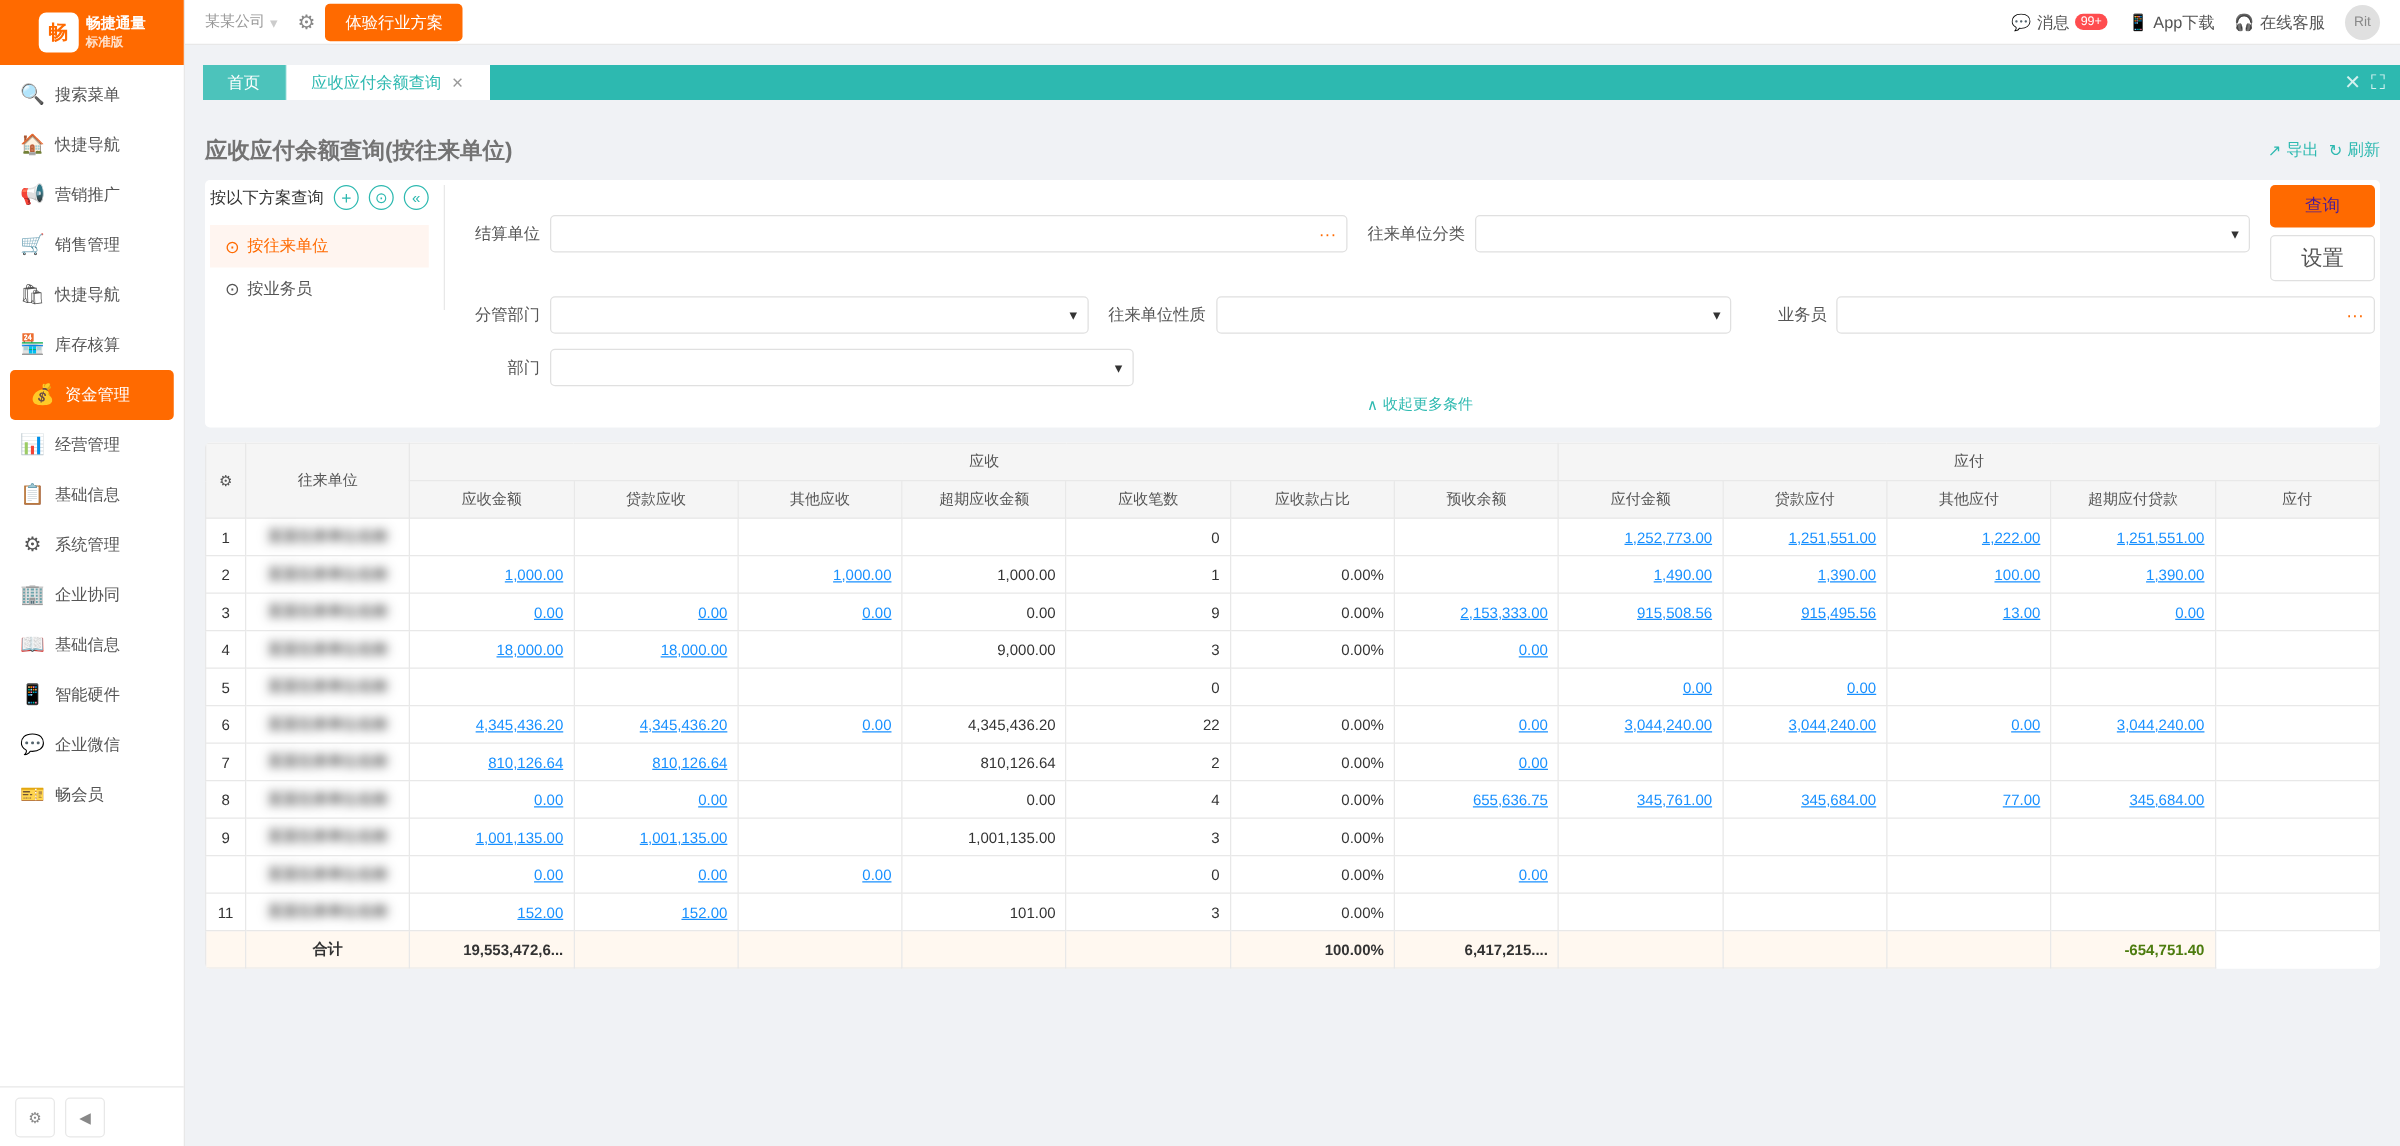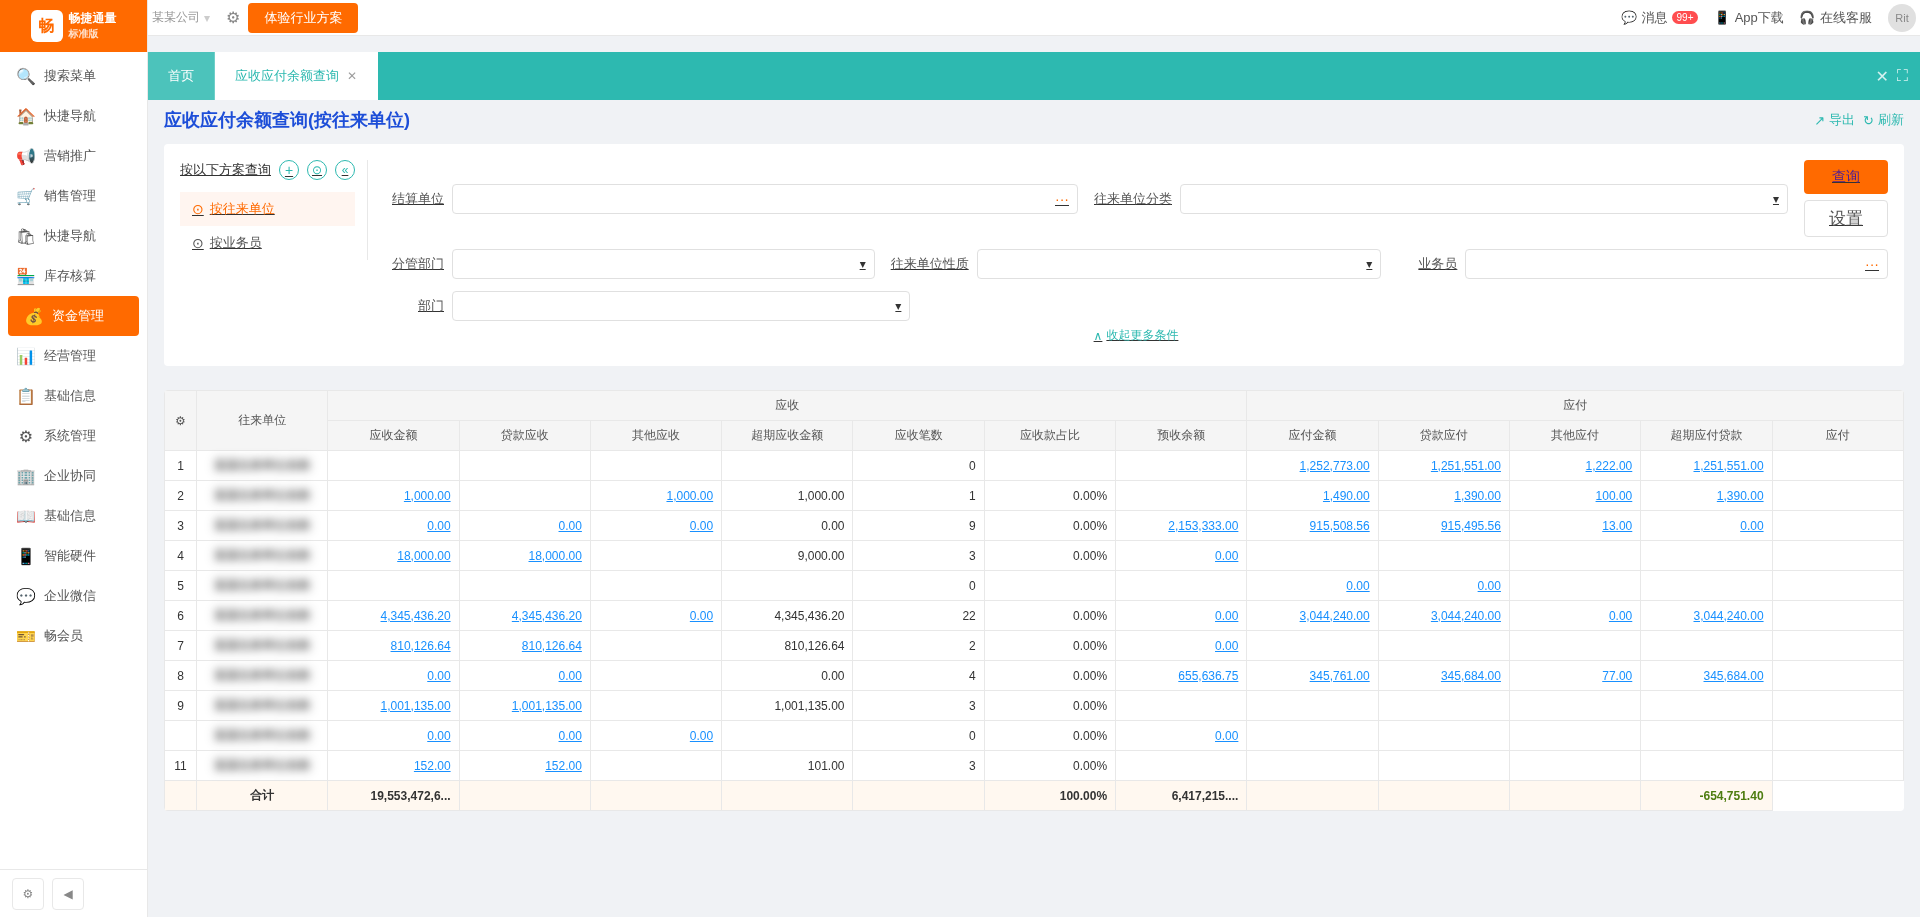"某某公司" .topbar { padding: 0 4px -> 0 16px }
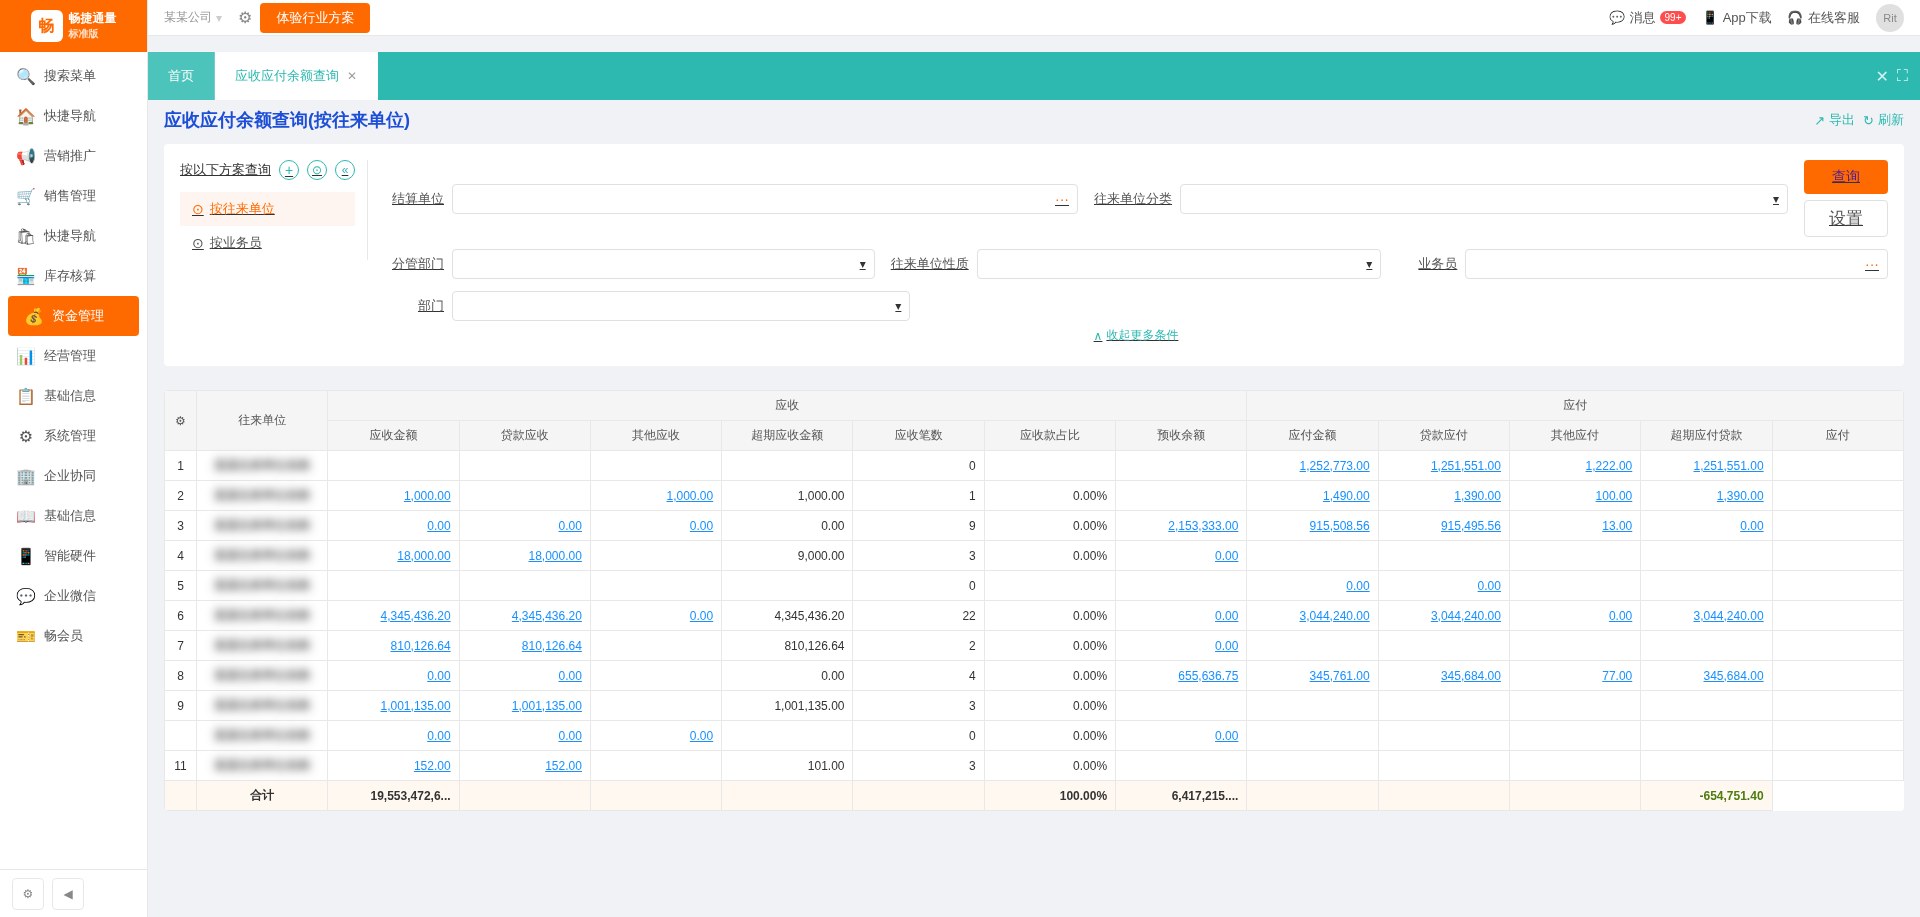"首页" .tabbar { height: 48px -> 28px; left: 148px -> 162px }
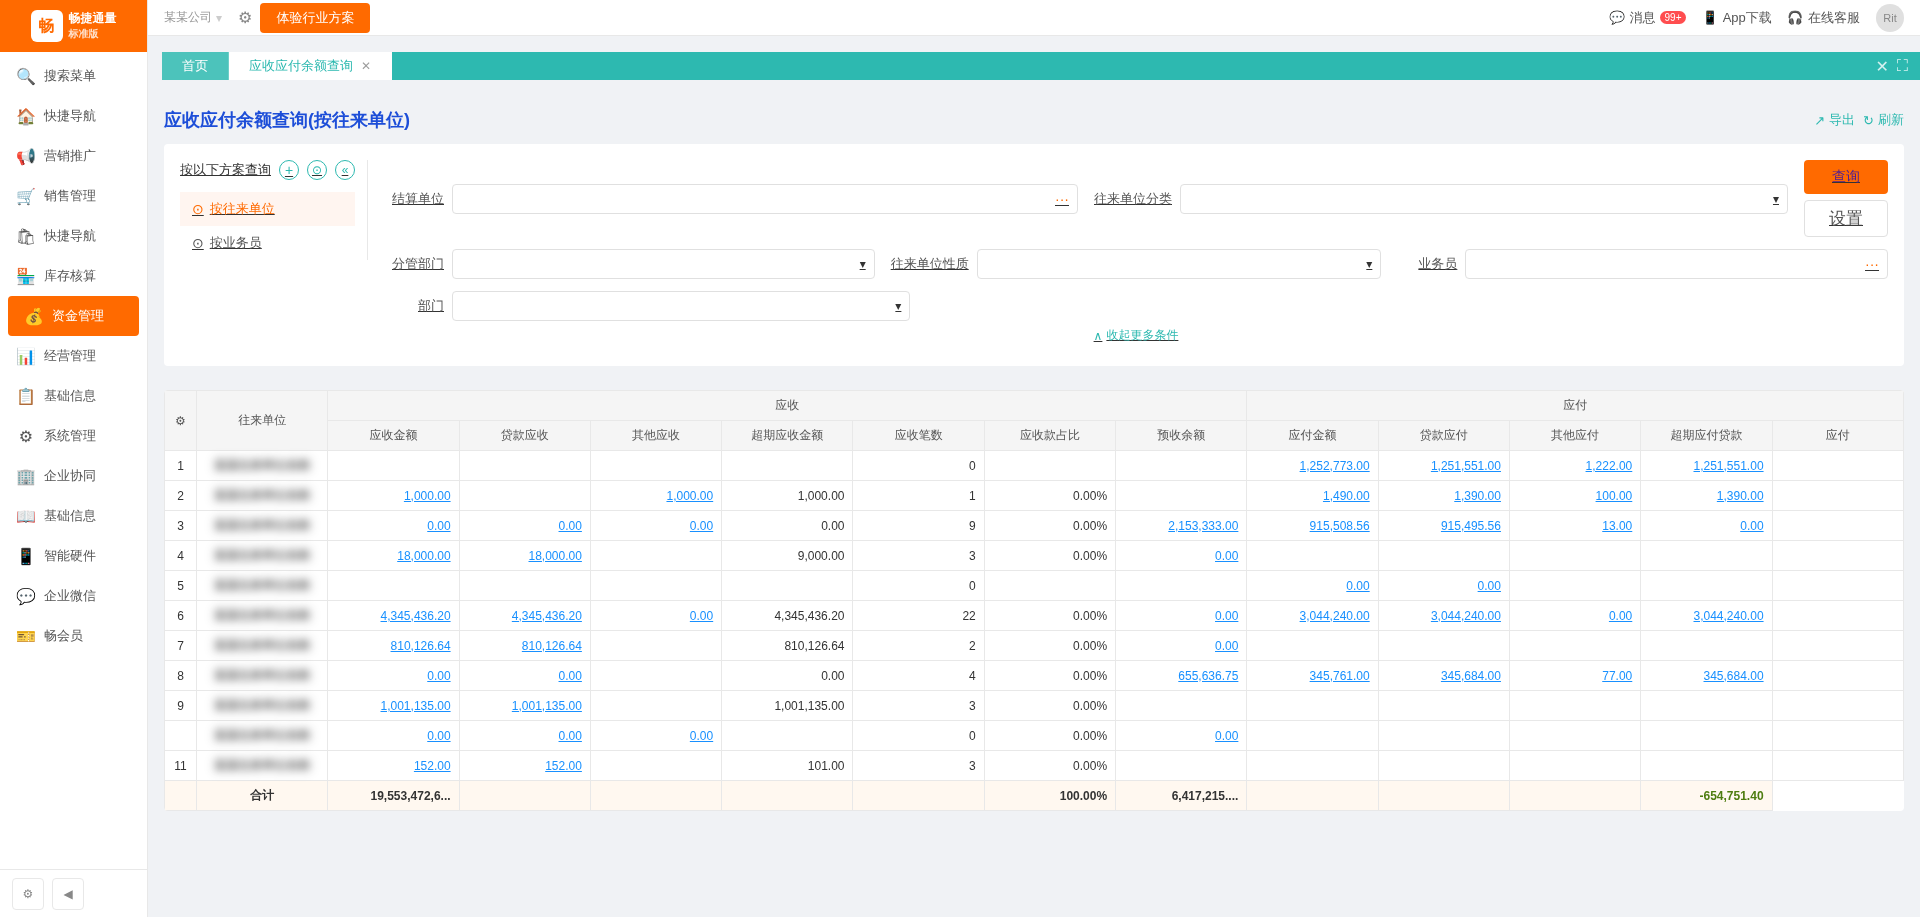"应收应付余额查询(按往来单位)" .page-title { color: #1d4ed8 -> #737373 }
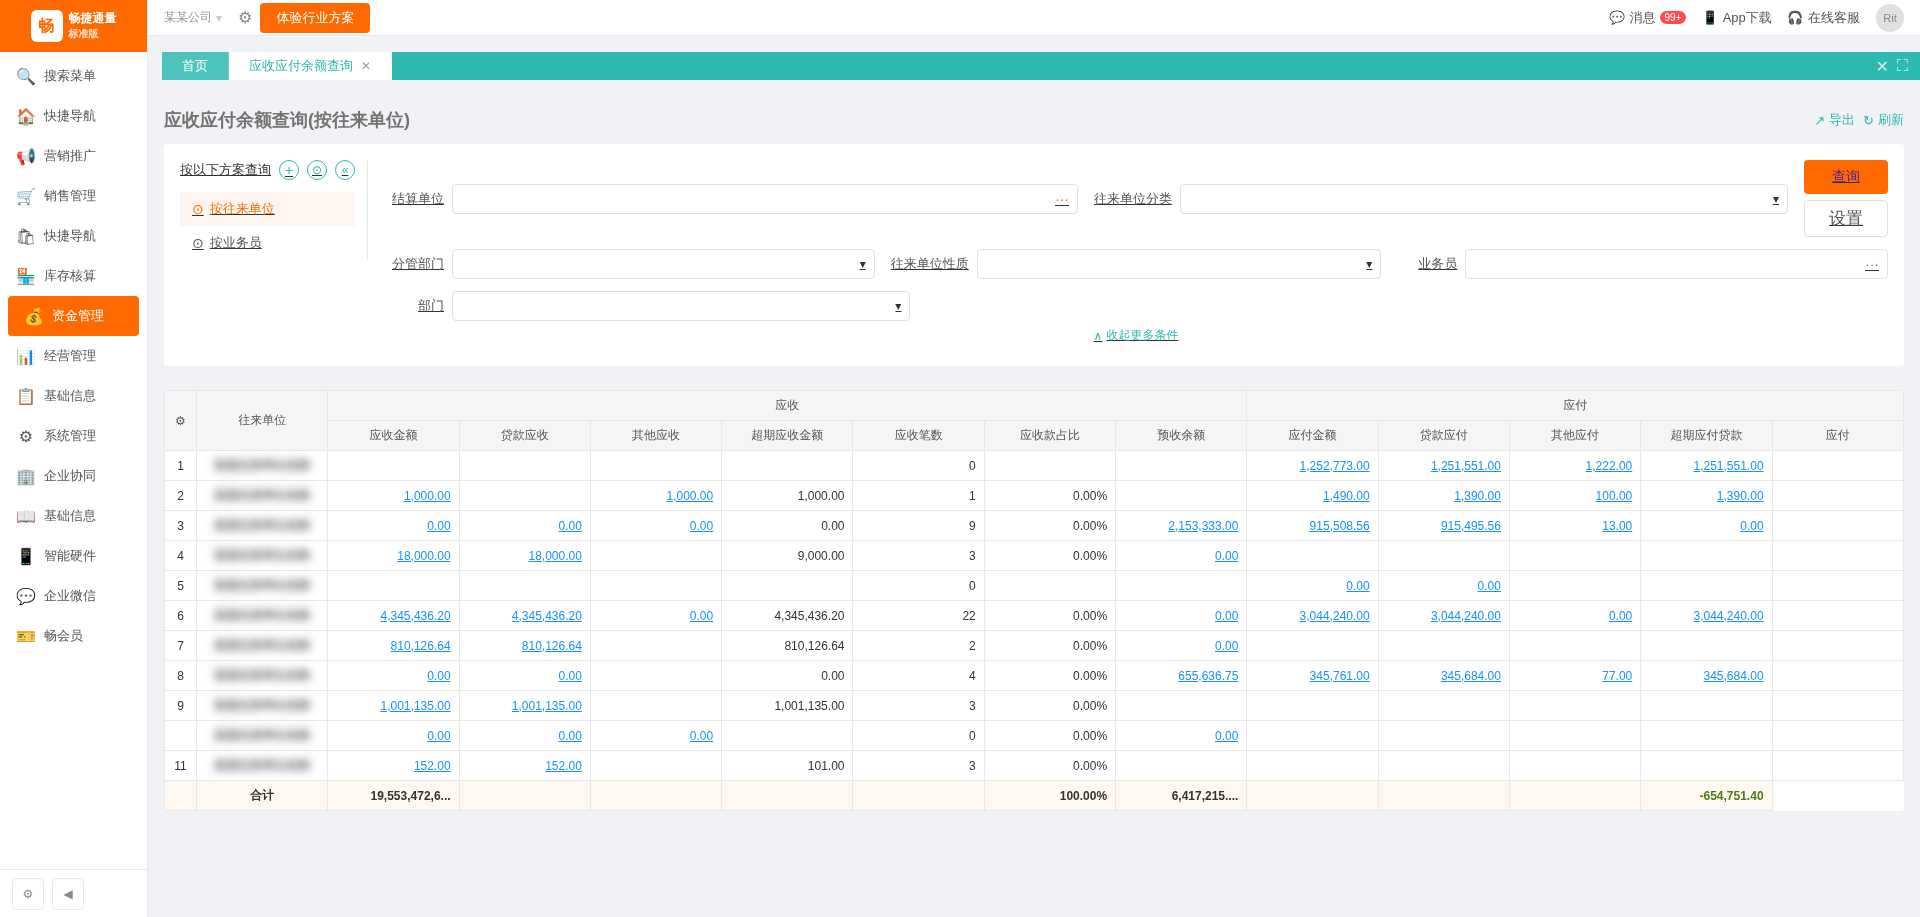"按以下方案查询" .search-panel { margin-bottom: 24px -> 12px; padding: 16px -> 4px; text-decoration: underline -> none }
